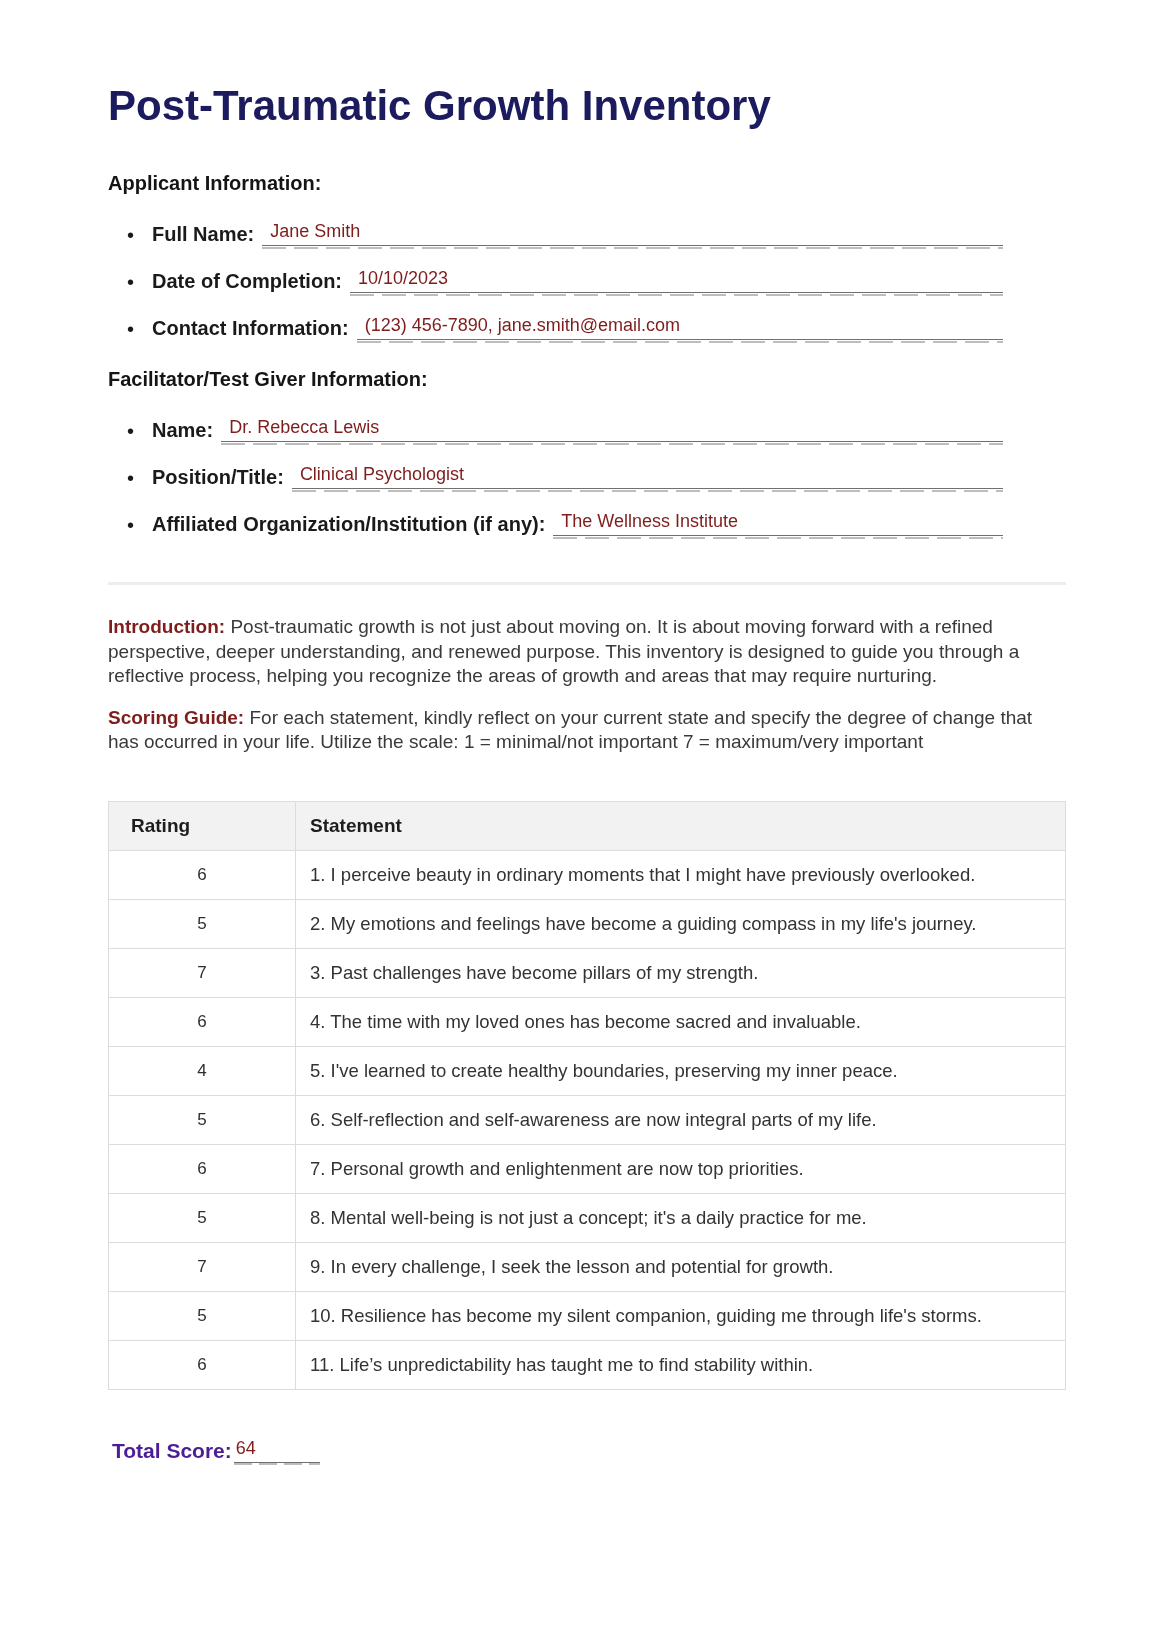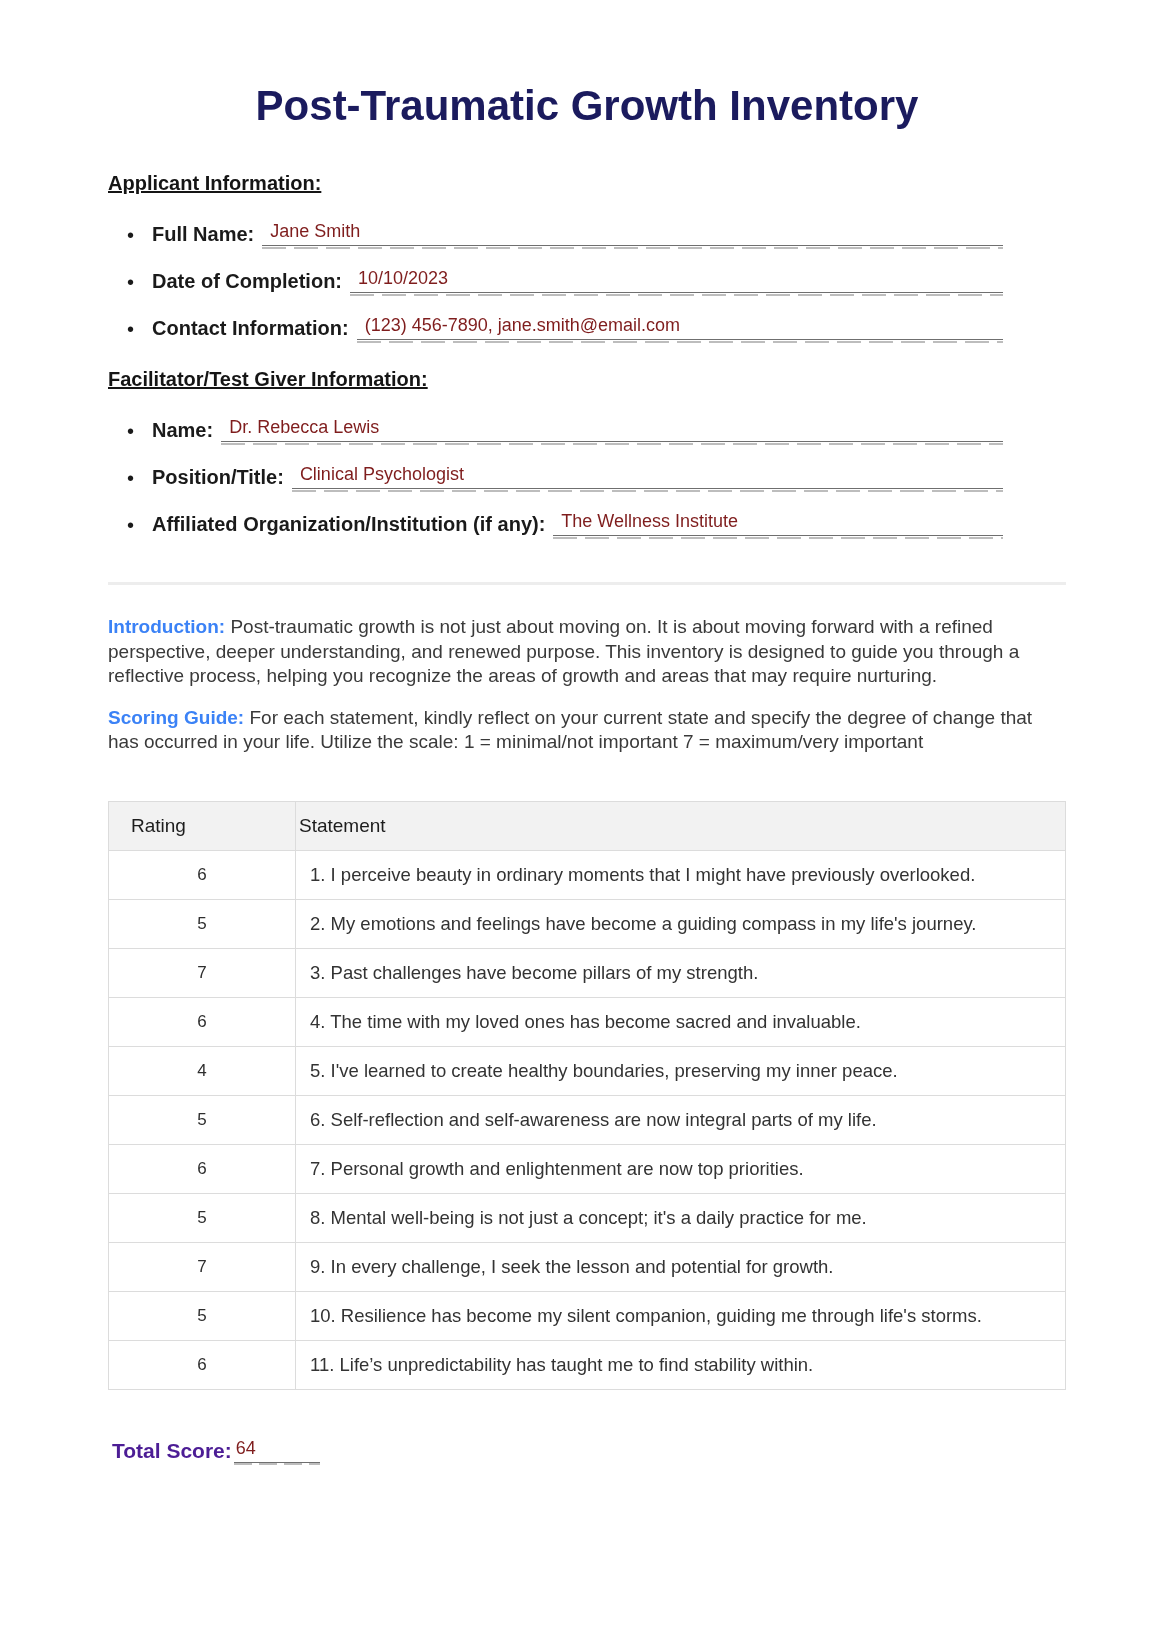"Post-Traumatic Growth Inventory" .doc-title { text-align: center -> left }
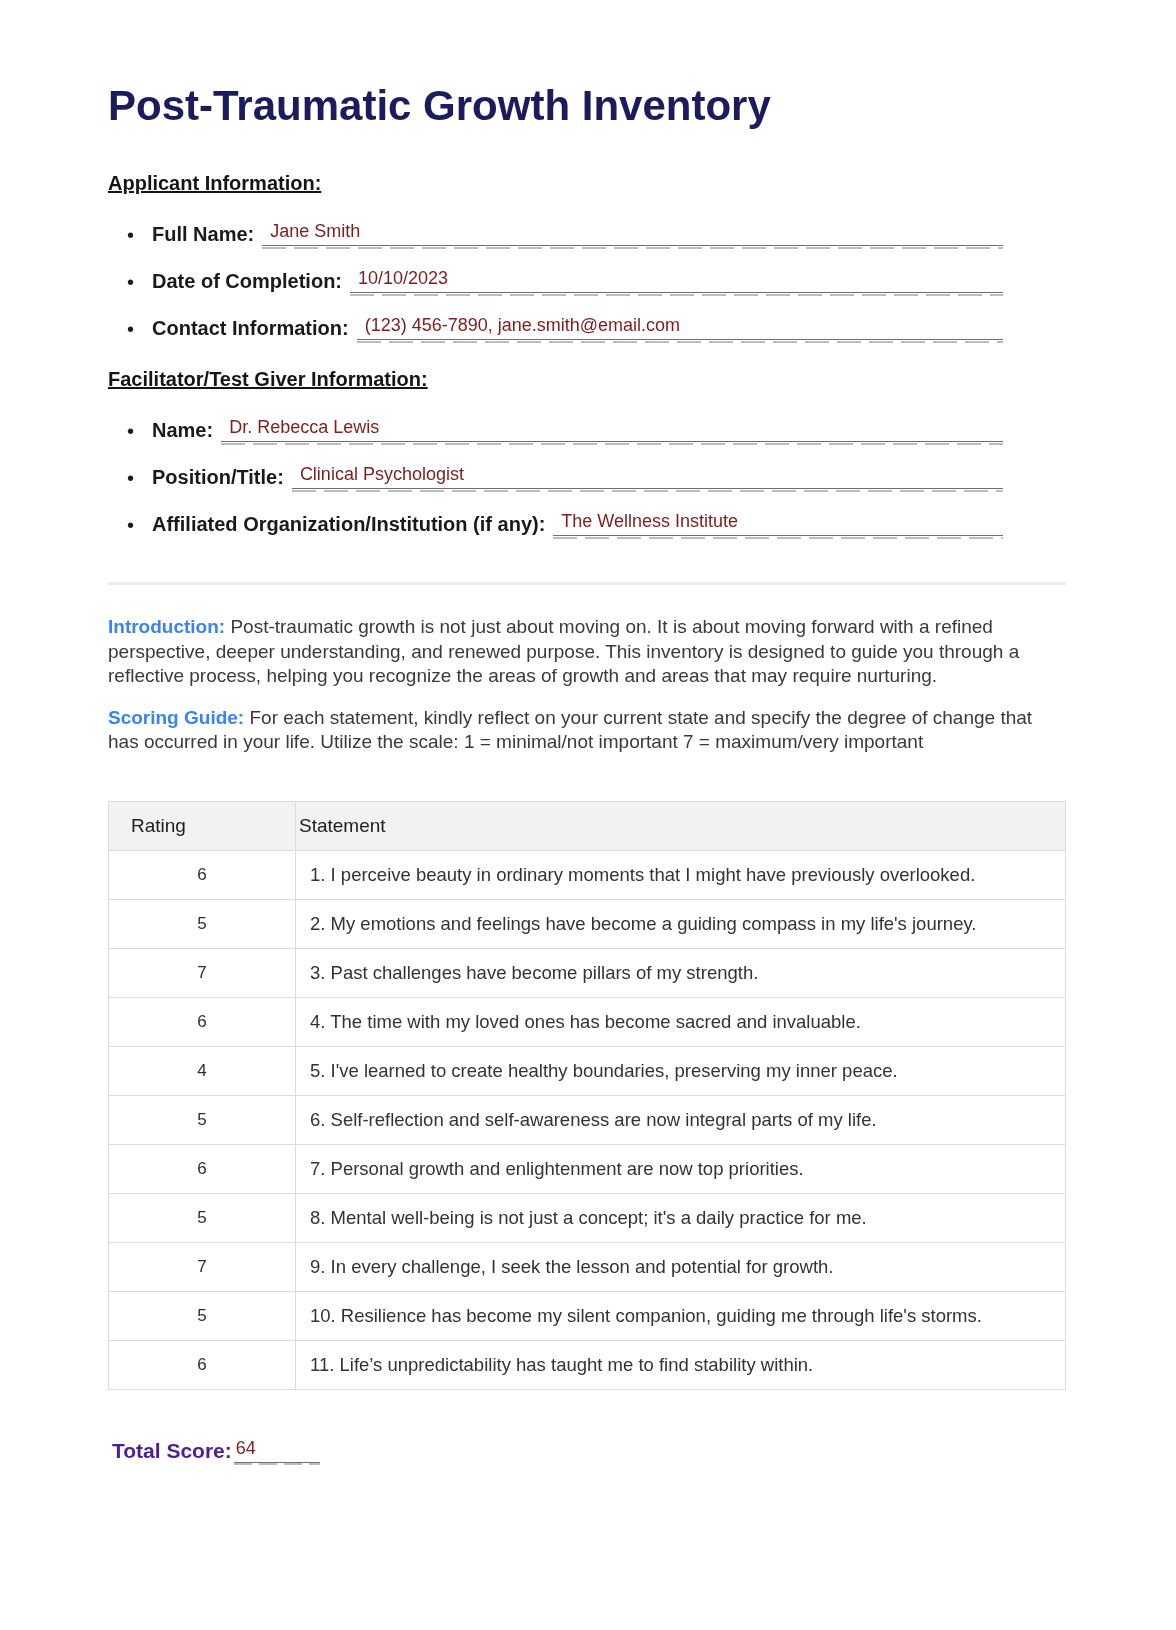"Applicant Information:" .section-heading { text-decoration: underline -> none }
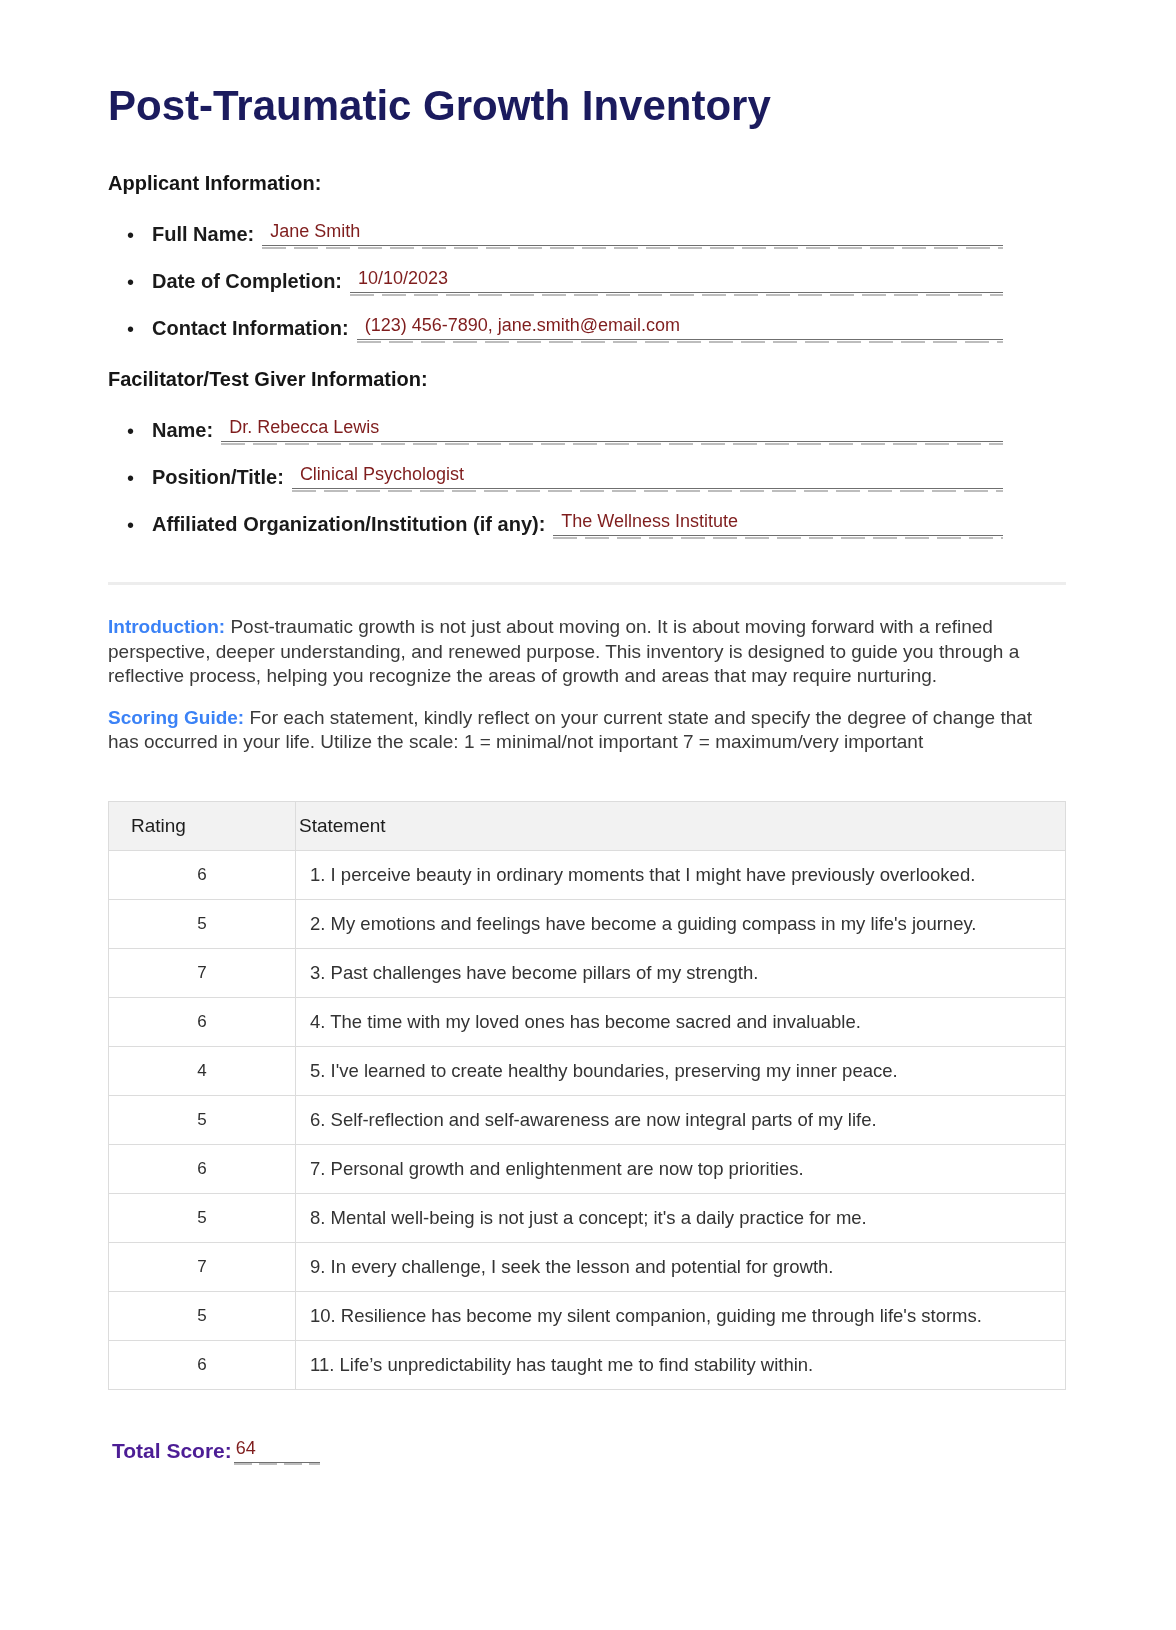"Introduction:" .para .para-label { color: #3b82f6 -> #7f1d1d }
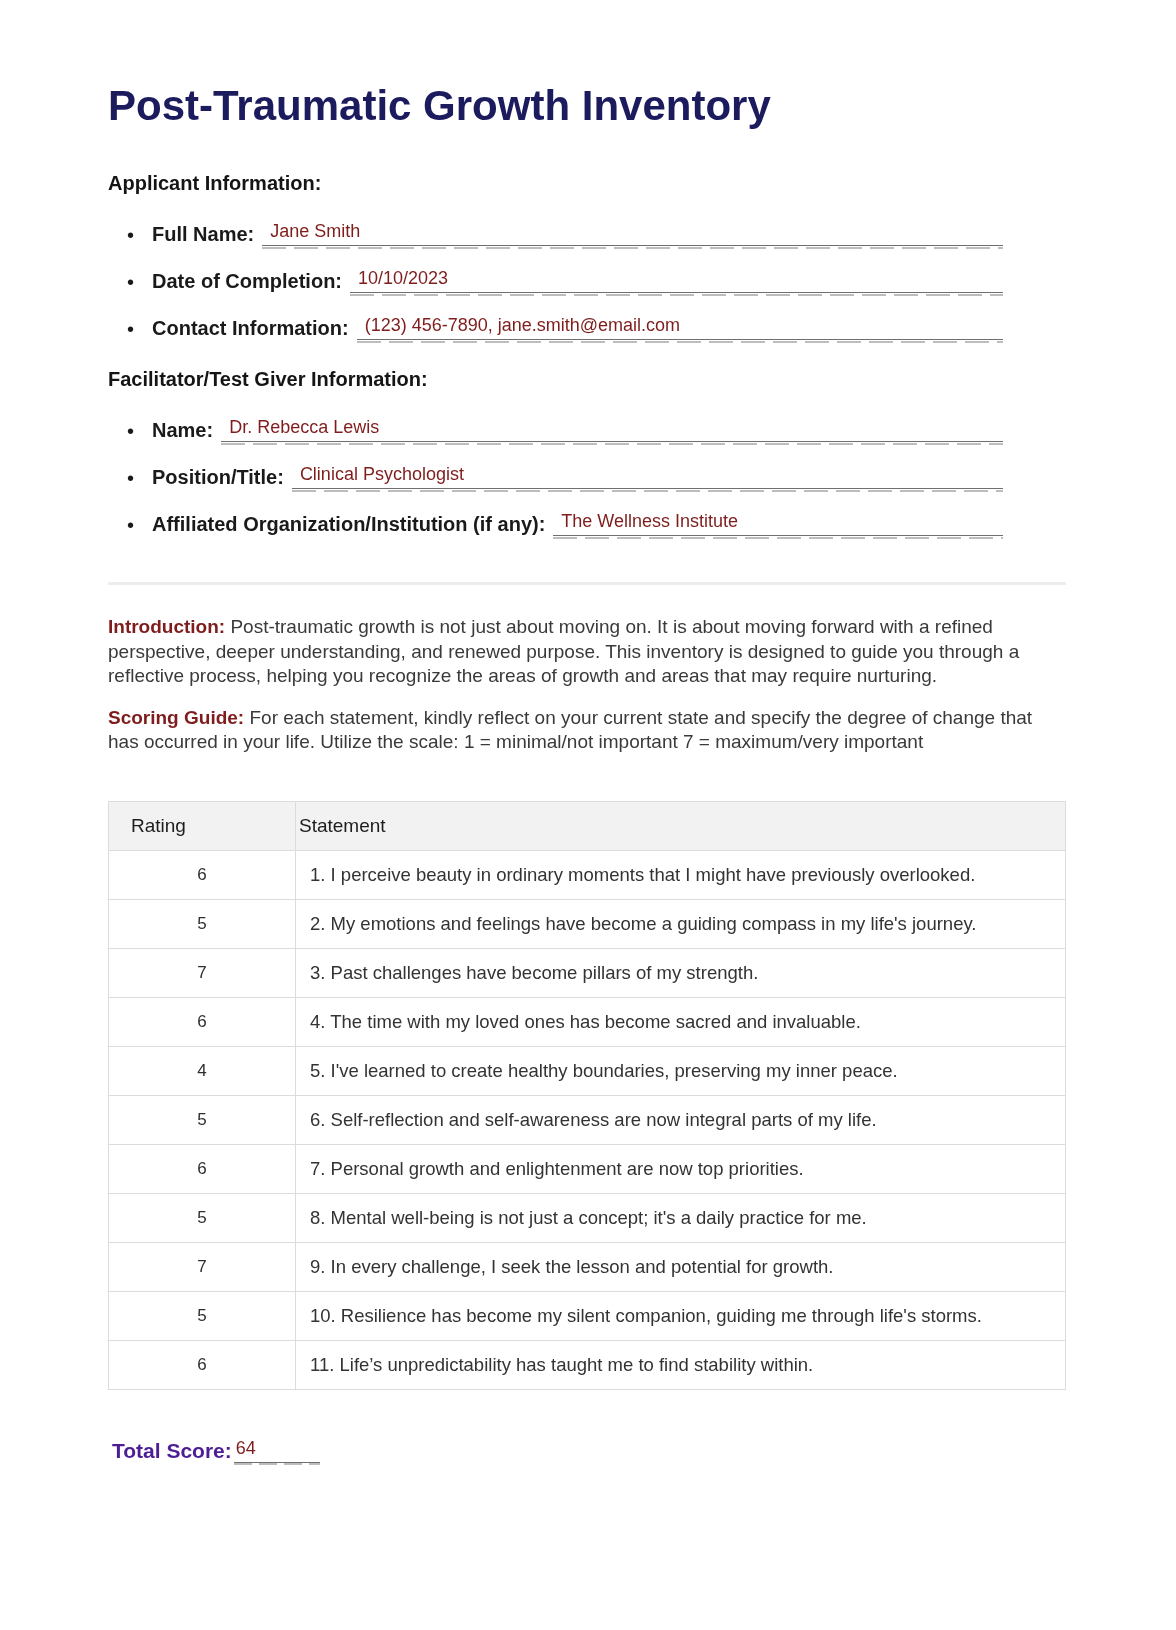"Rating" .rating-table thead th { font-weight: normal -> bold; padding: 13px 3px -> 13px 14px }
